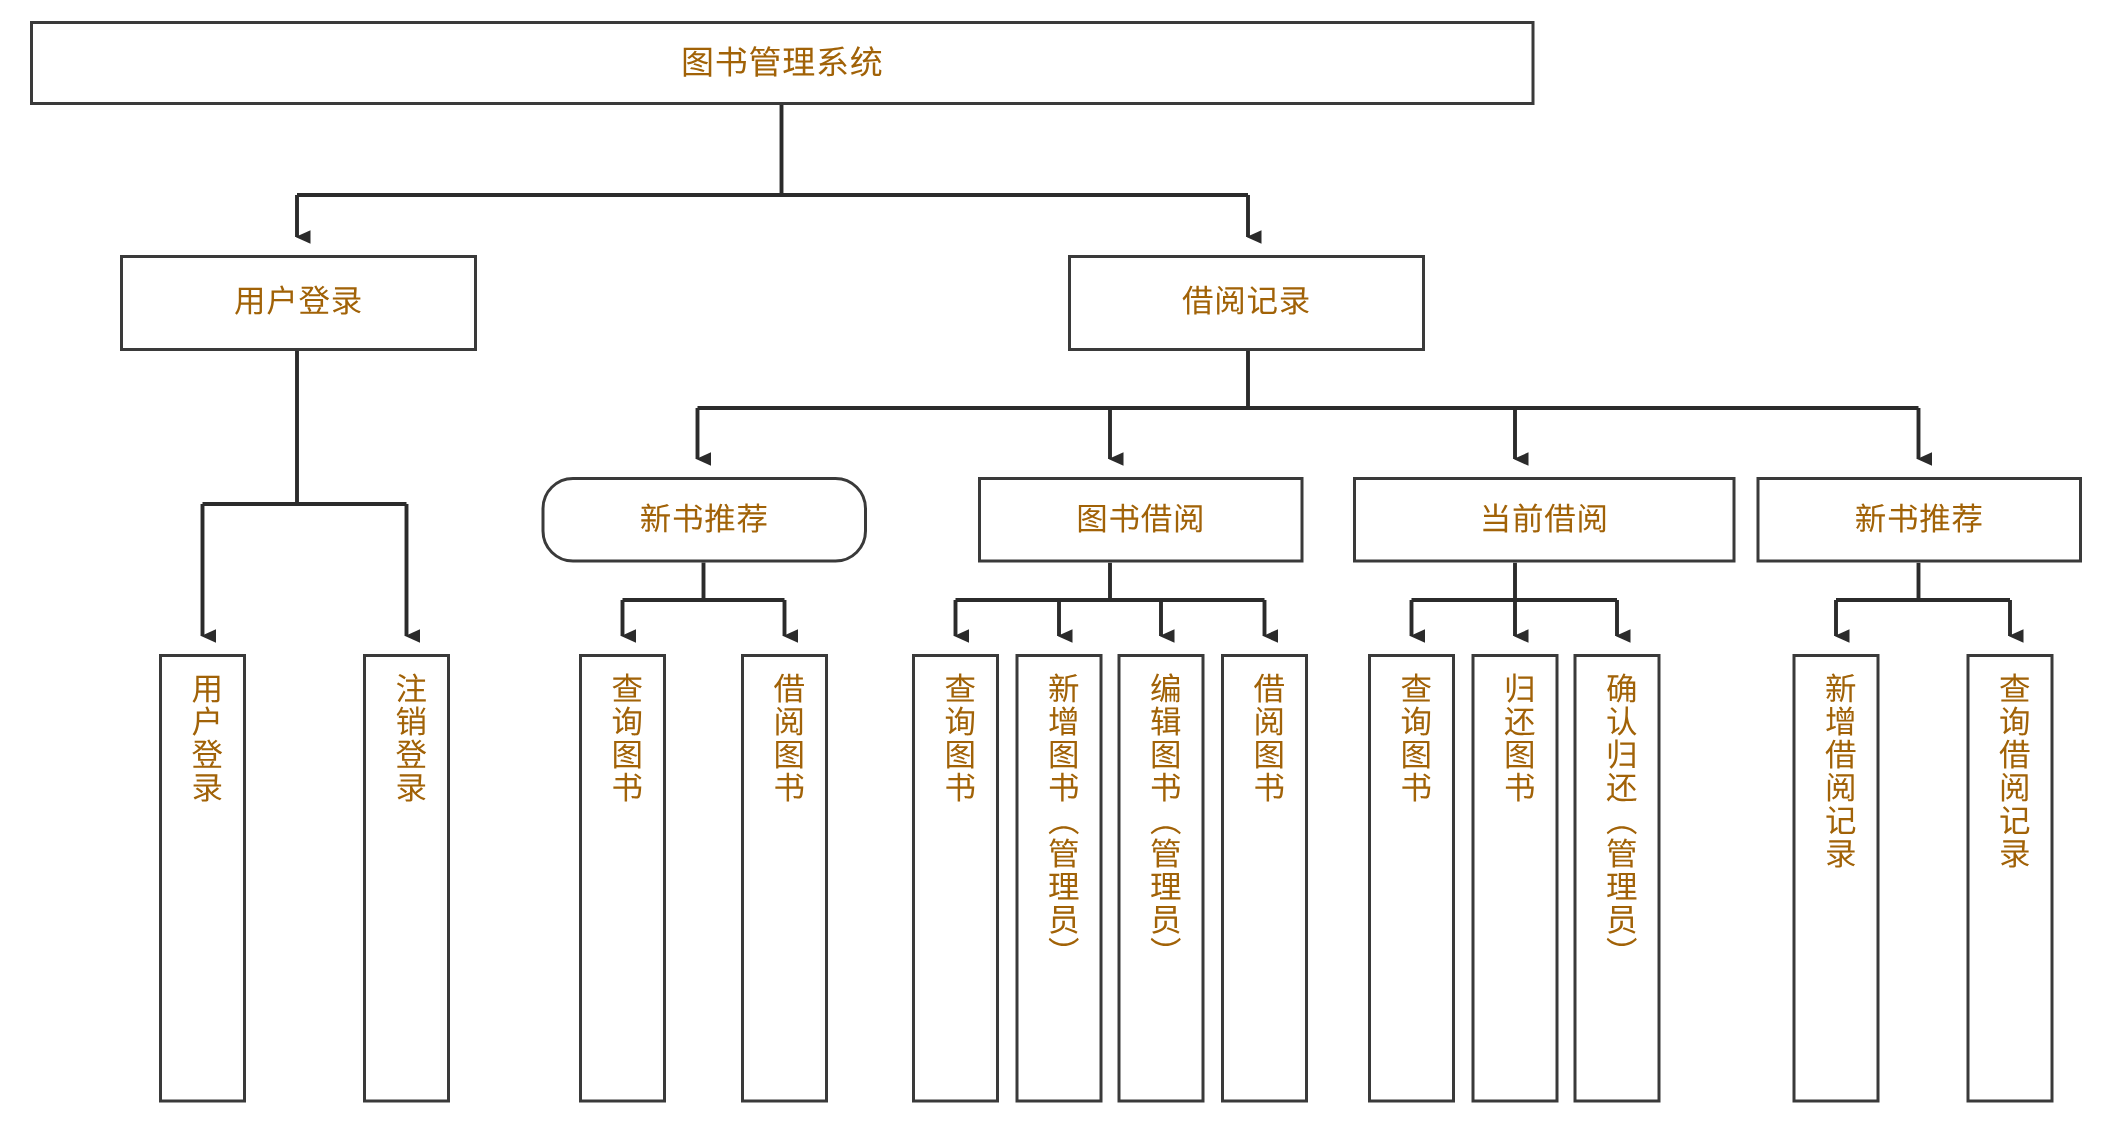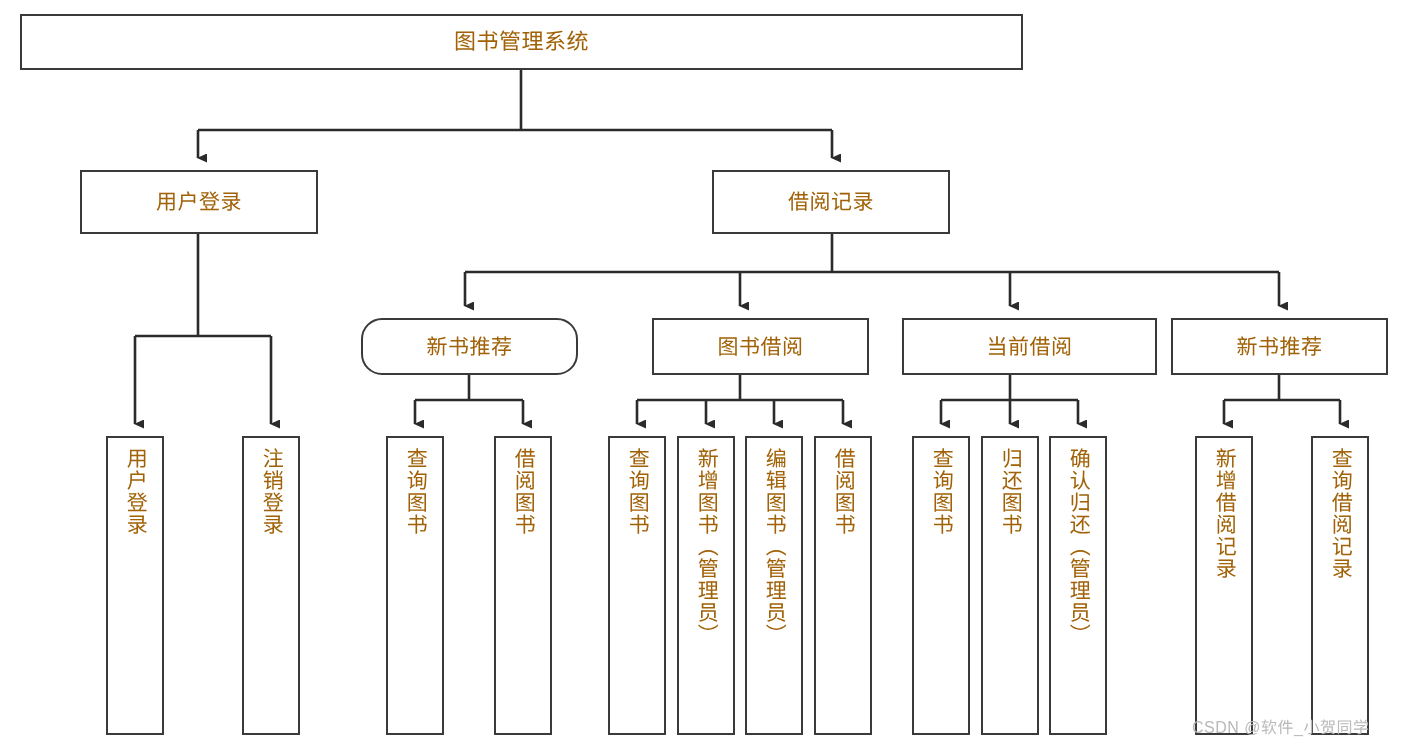"CSDN @软件_小贺同学" div.watermark { html: <div>CSDN @软件_小贺同学</div> -> none }
